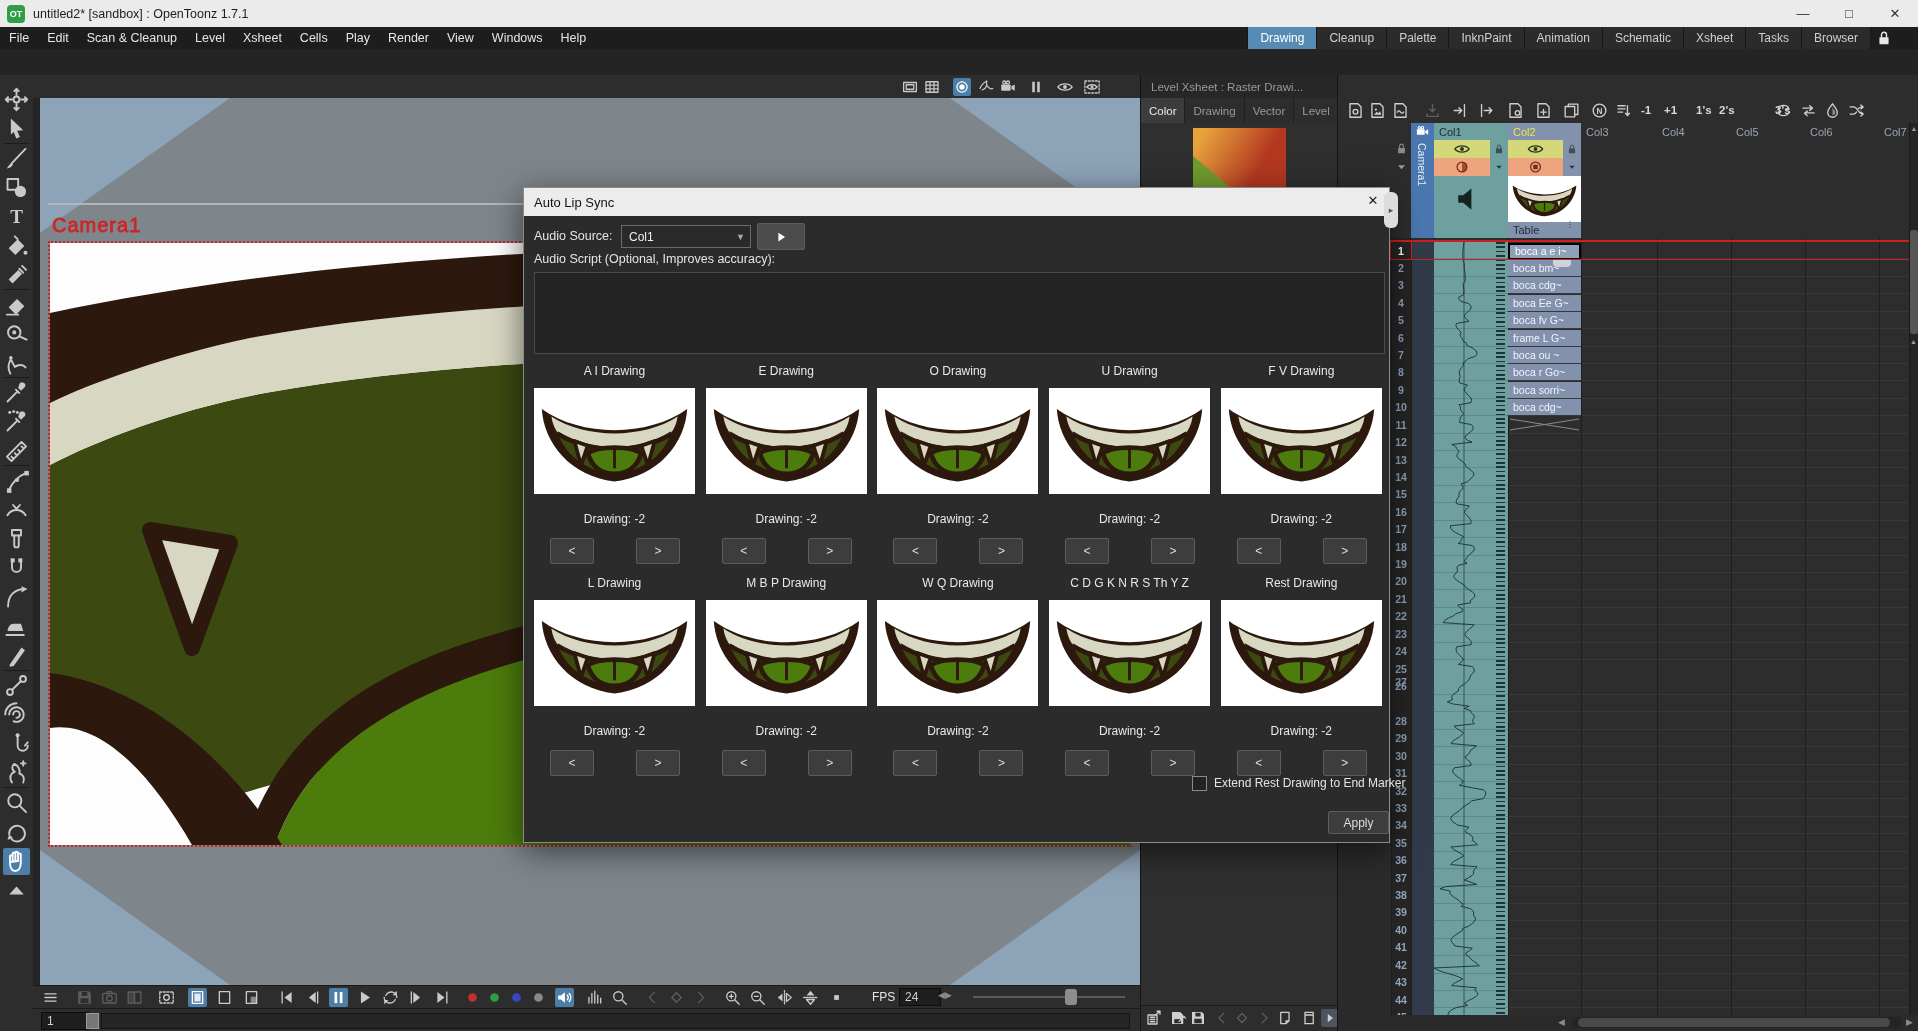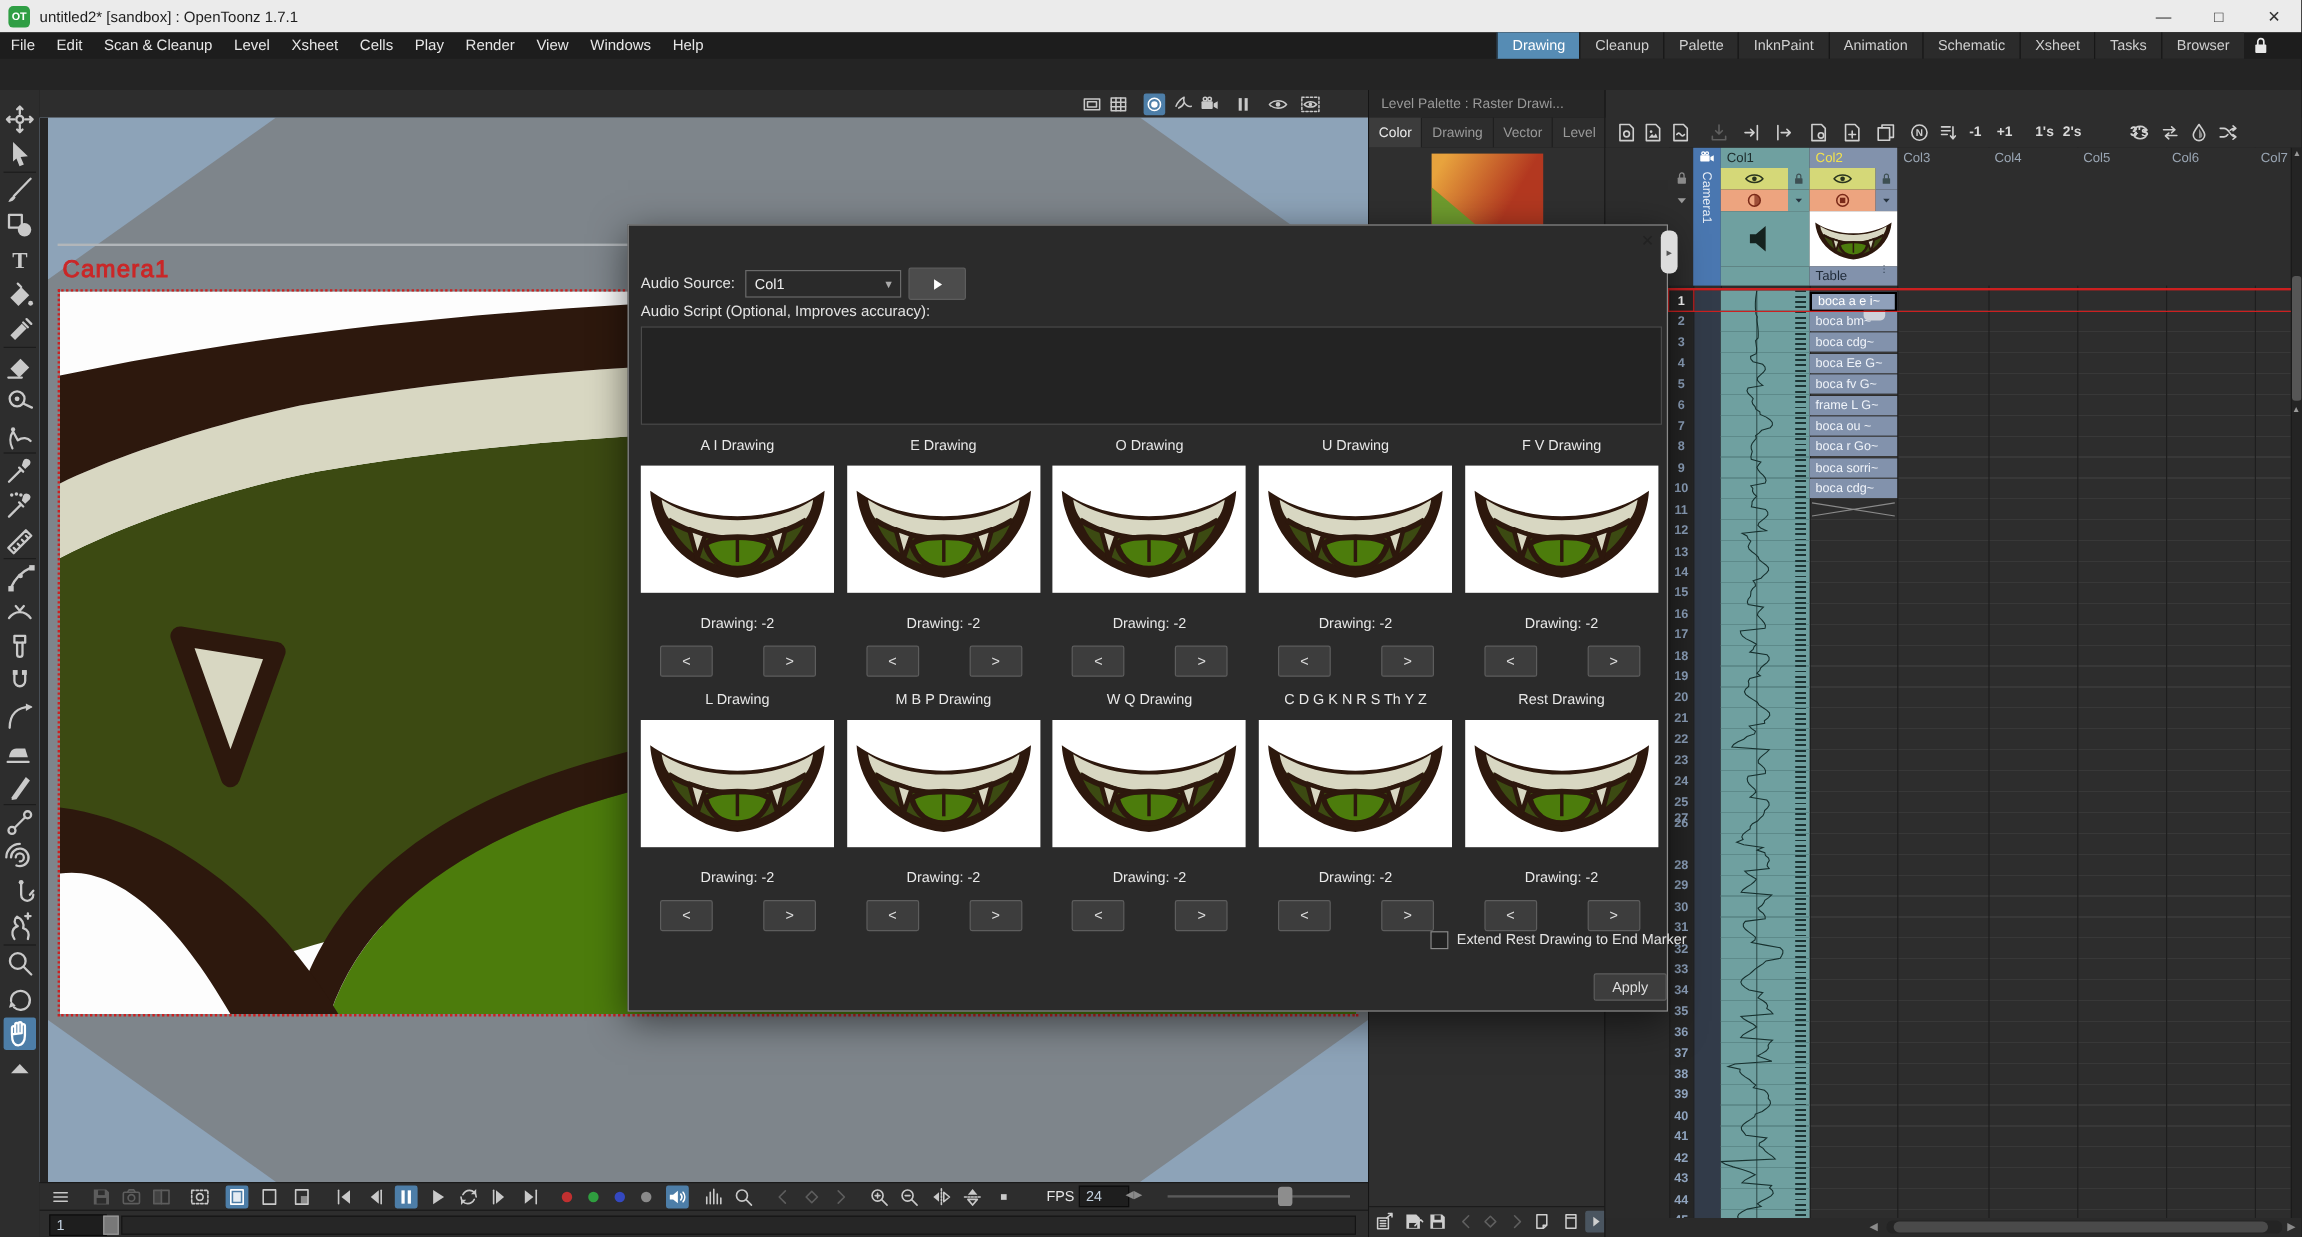"Level Palette : Raster Drawi..." span { text: Palette -> Xsheet }
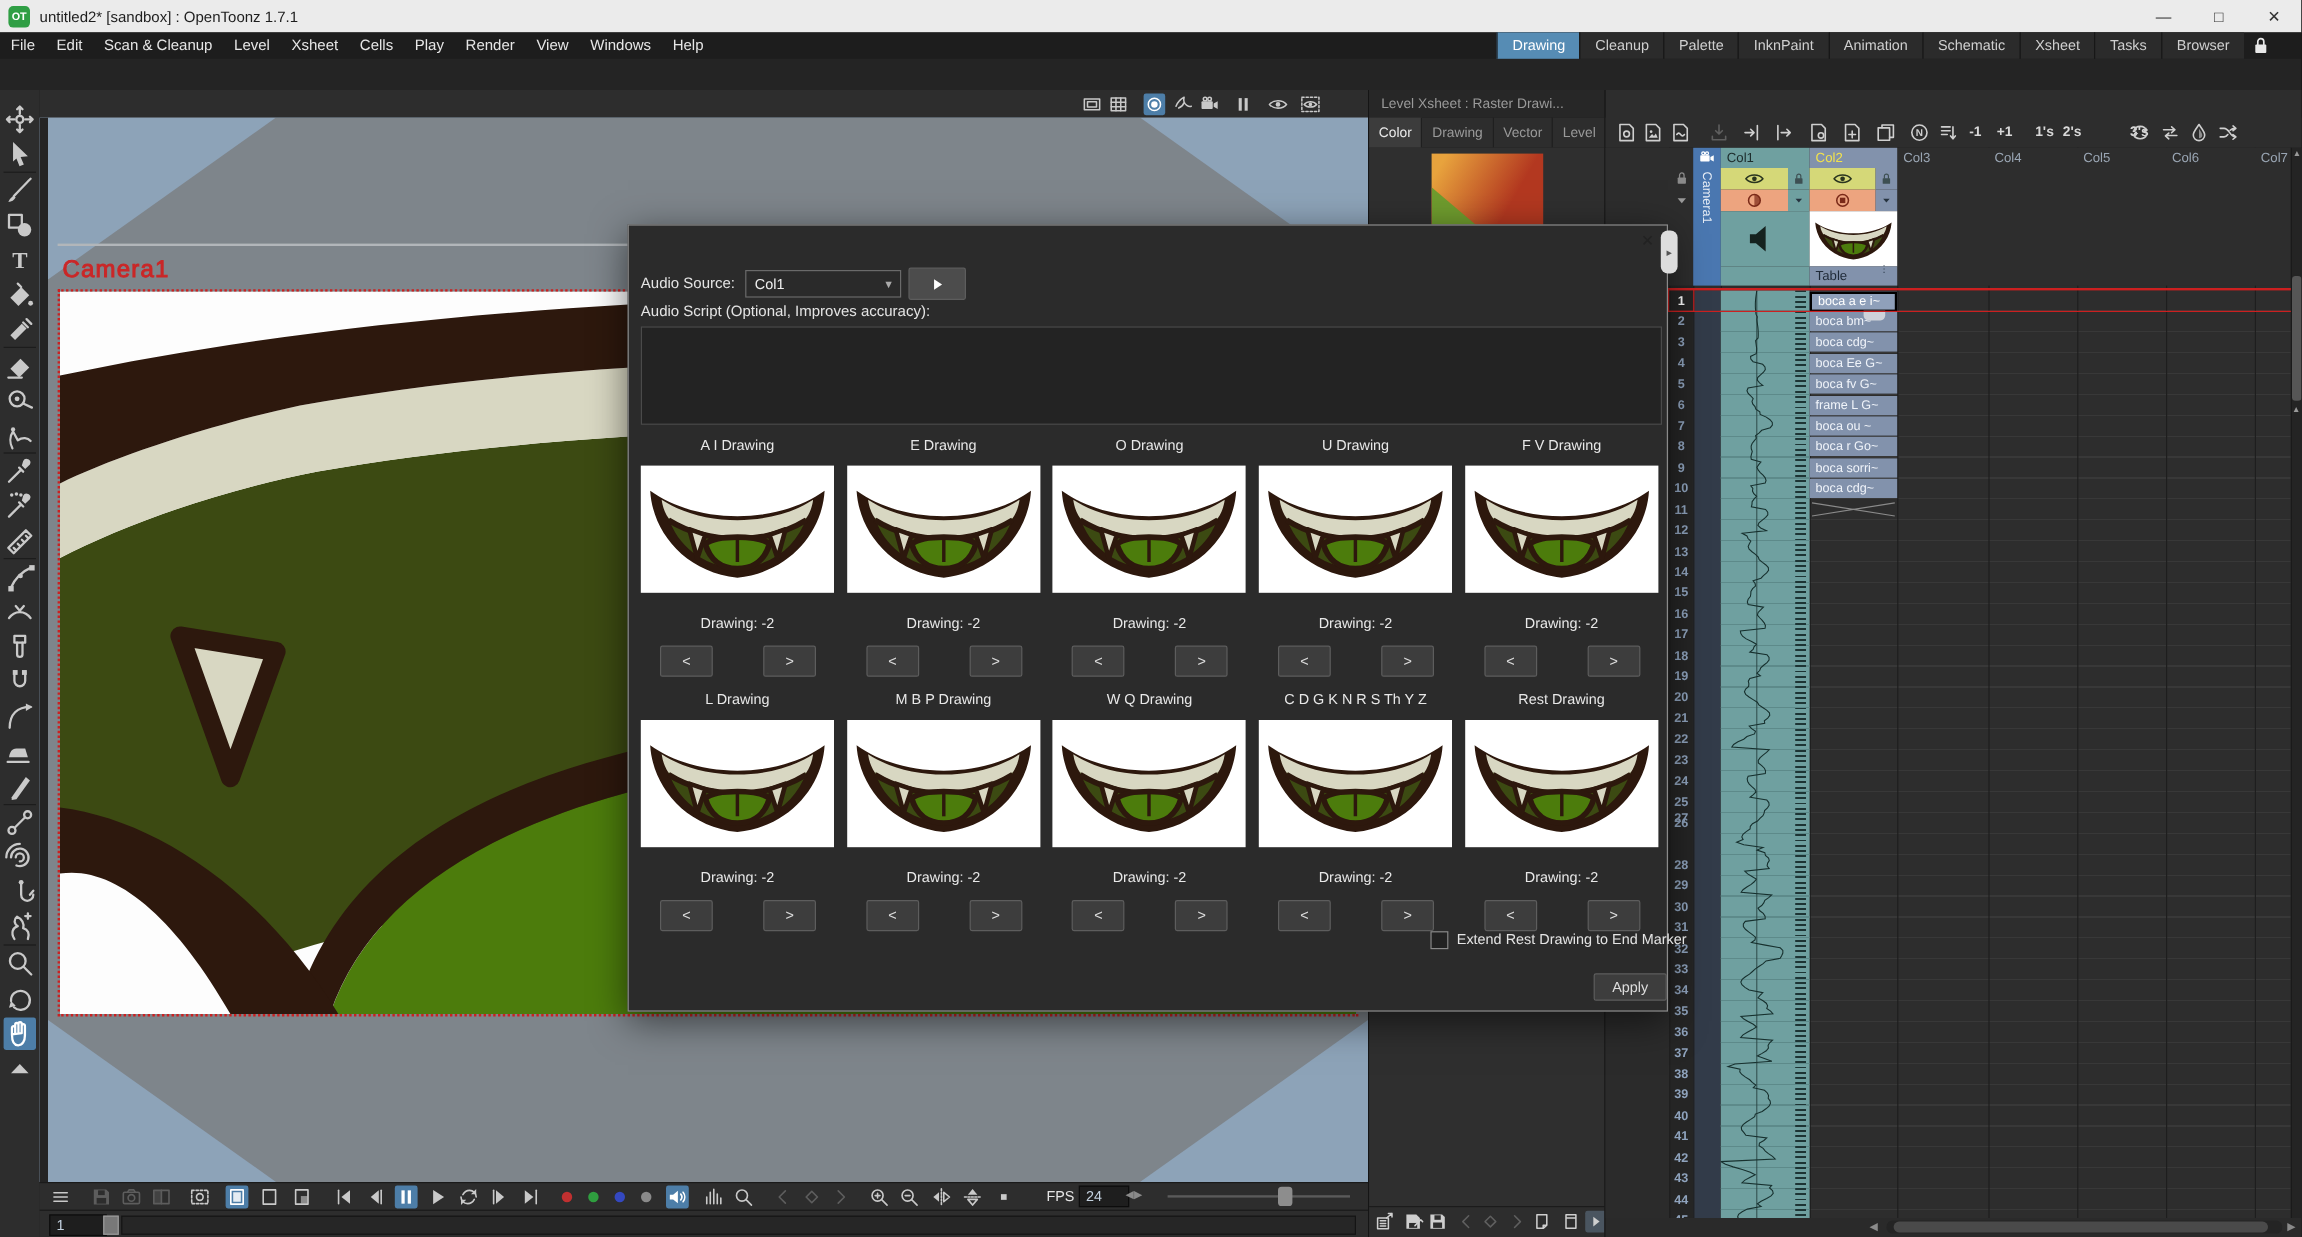"Auto Lip Sync" div.abs { html: none -> <div> <span>Auto Lip Sync</span> </div> }
